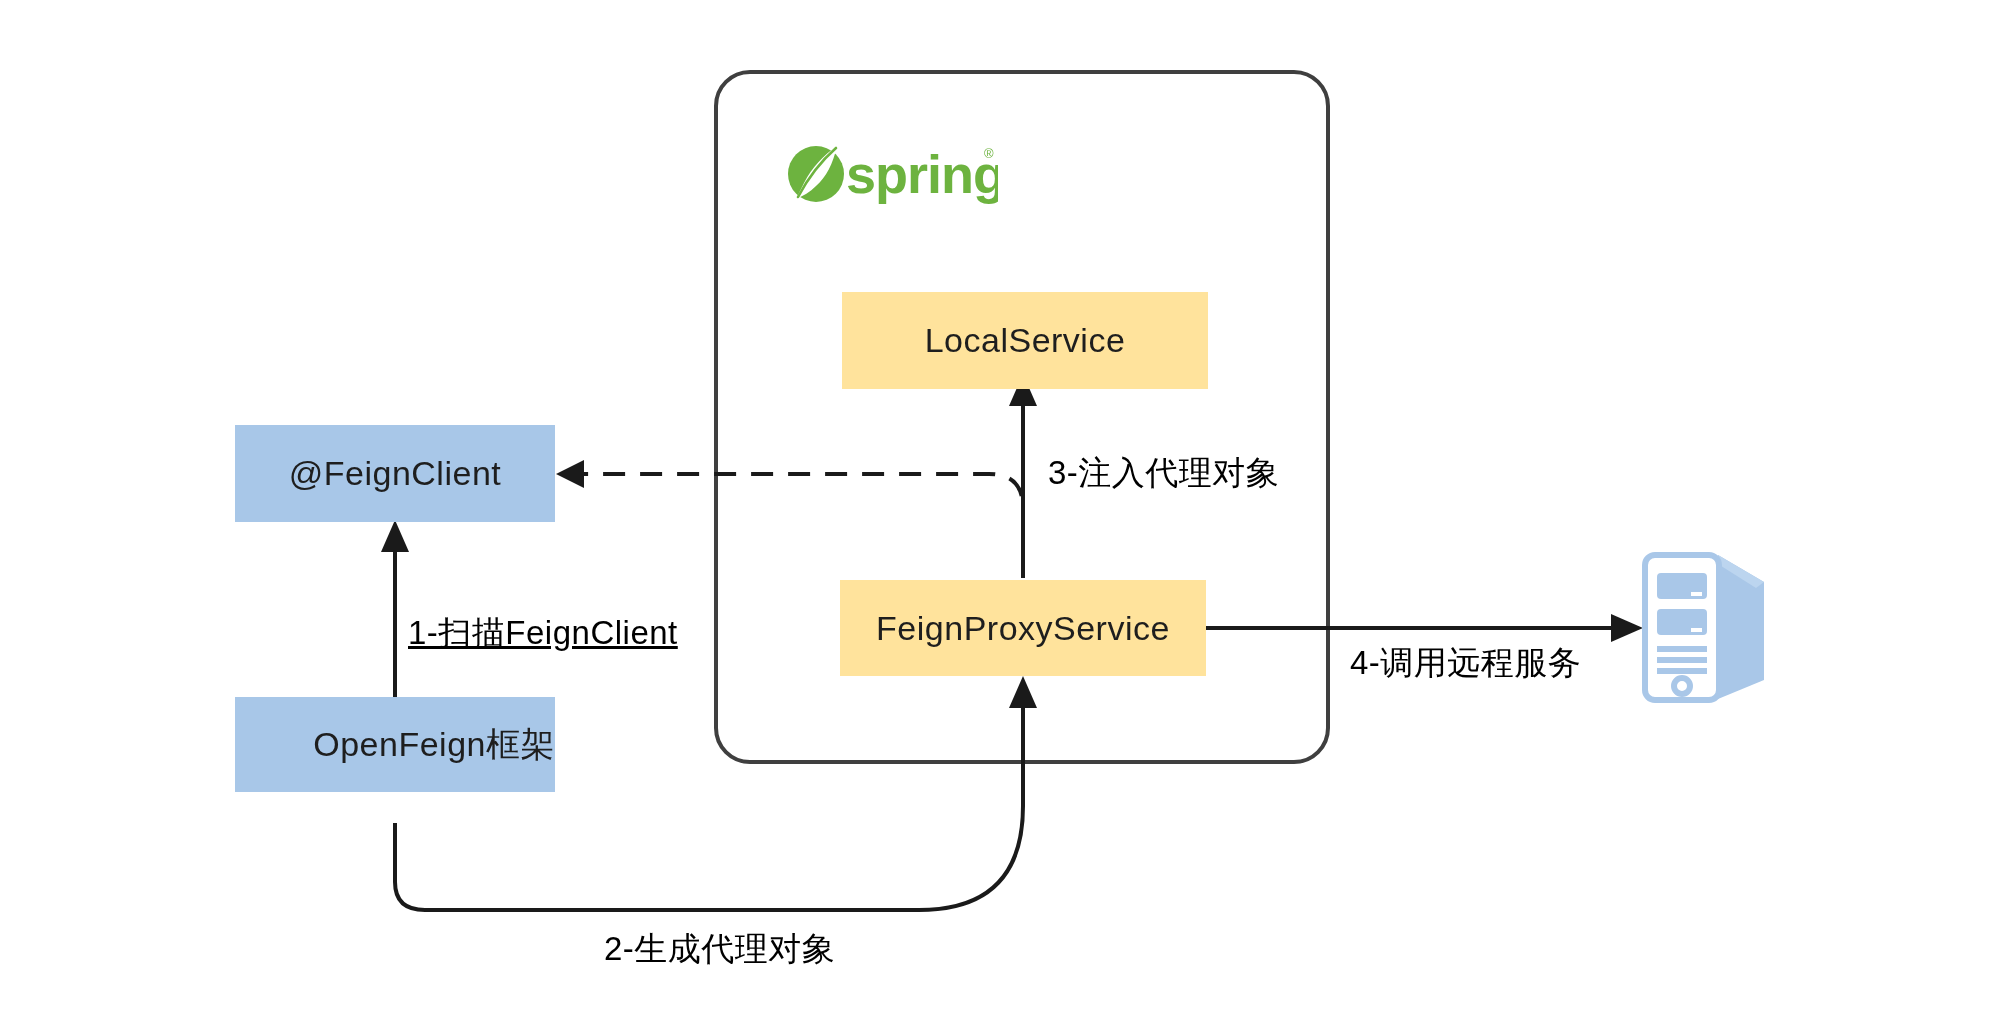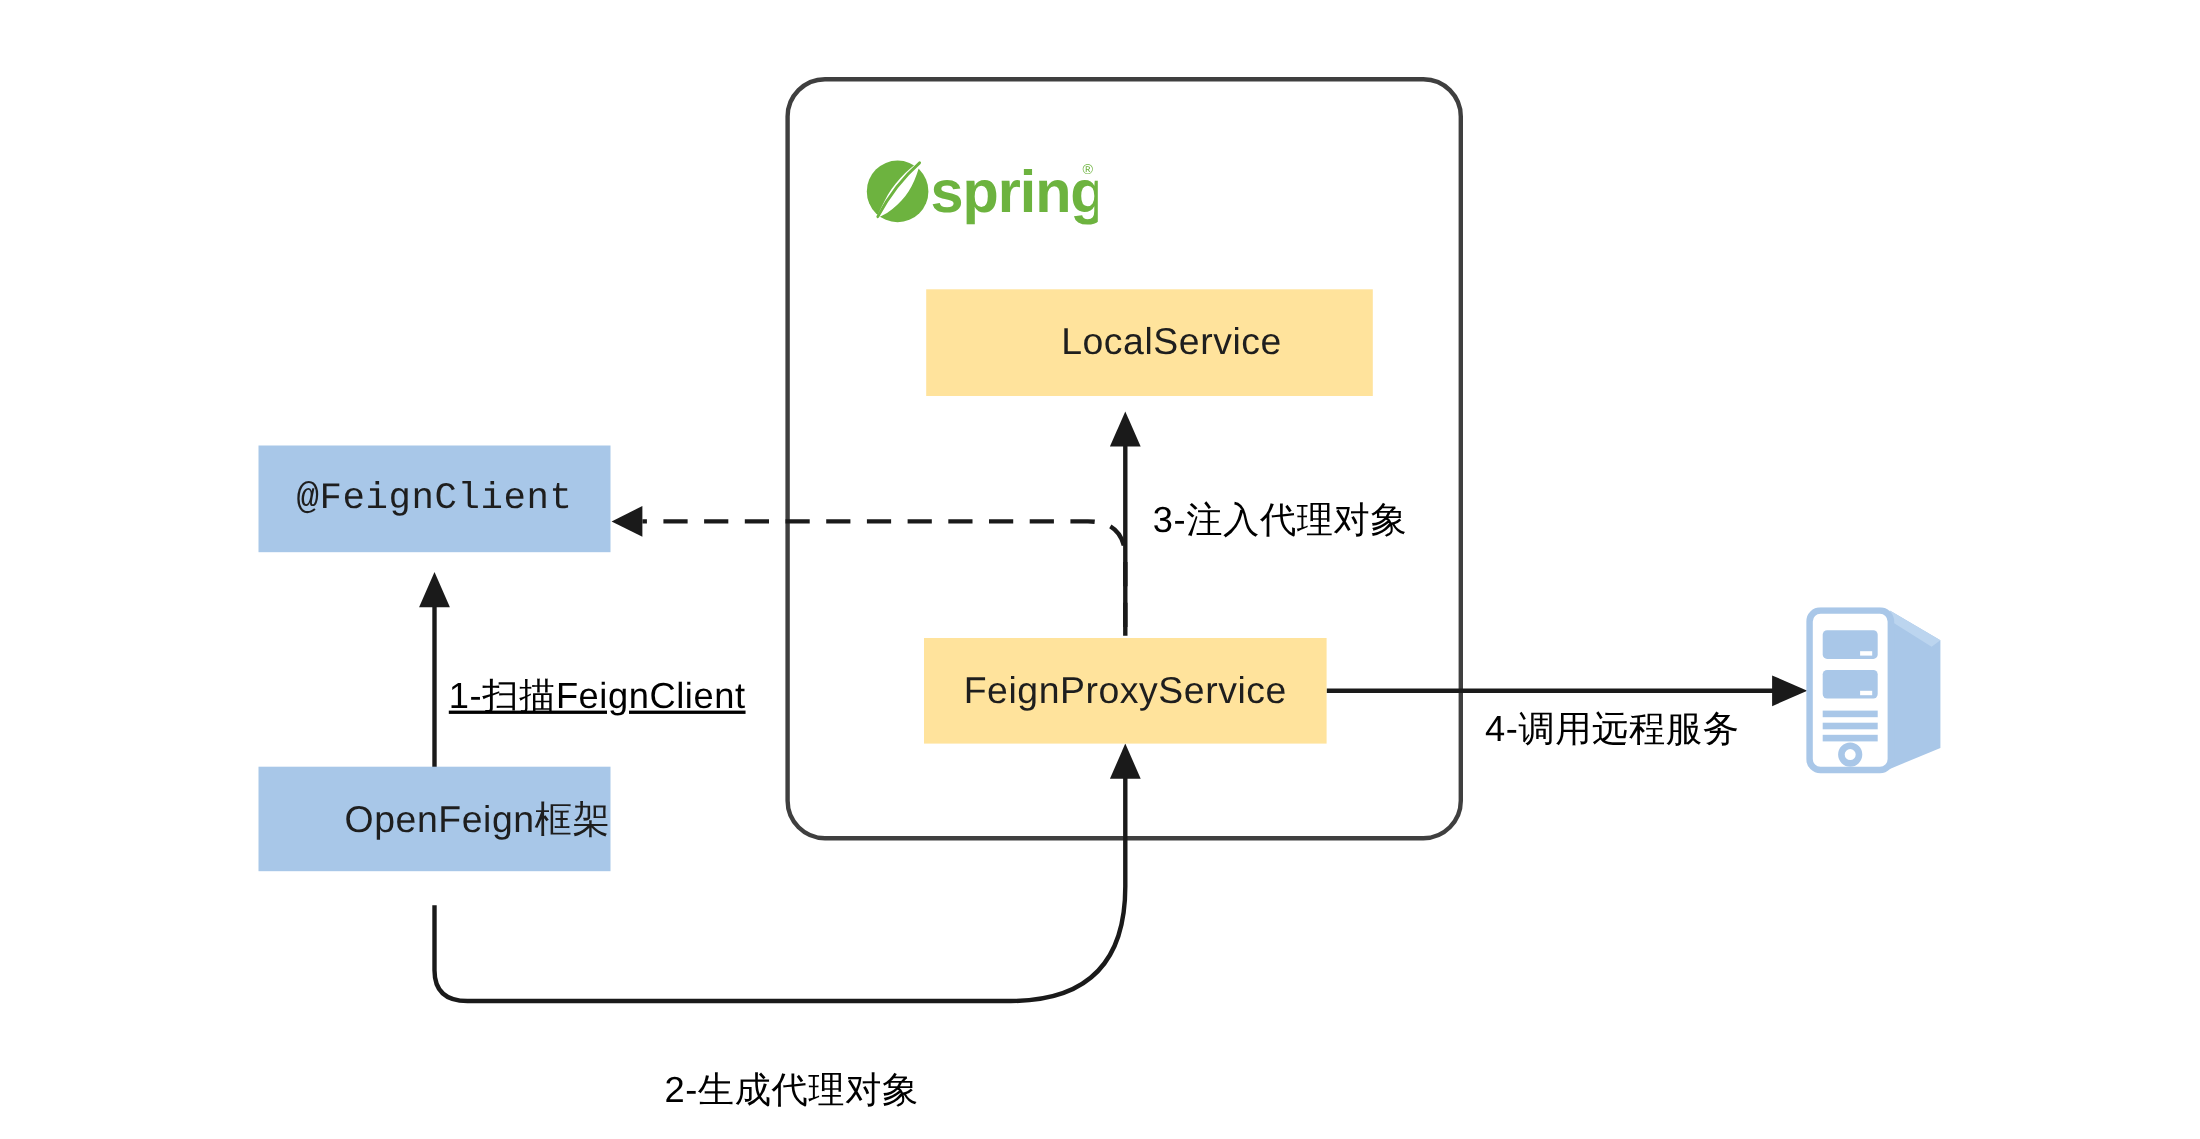"LocalService" #node-local-service { padding-left: 40px -> none; top: 263px -> 292px }
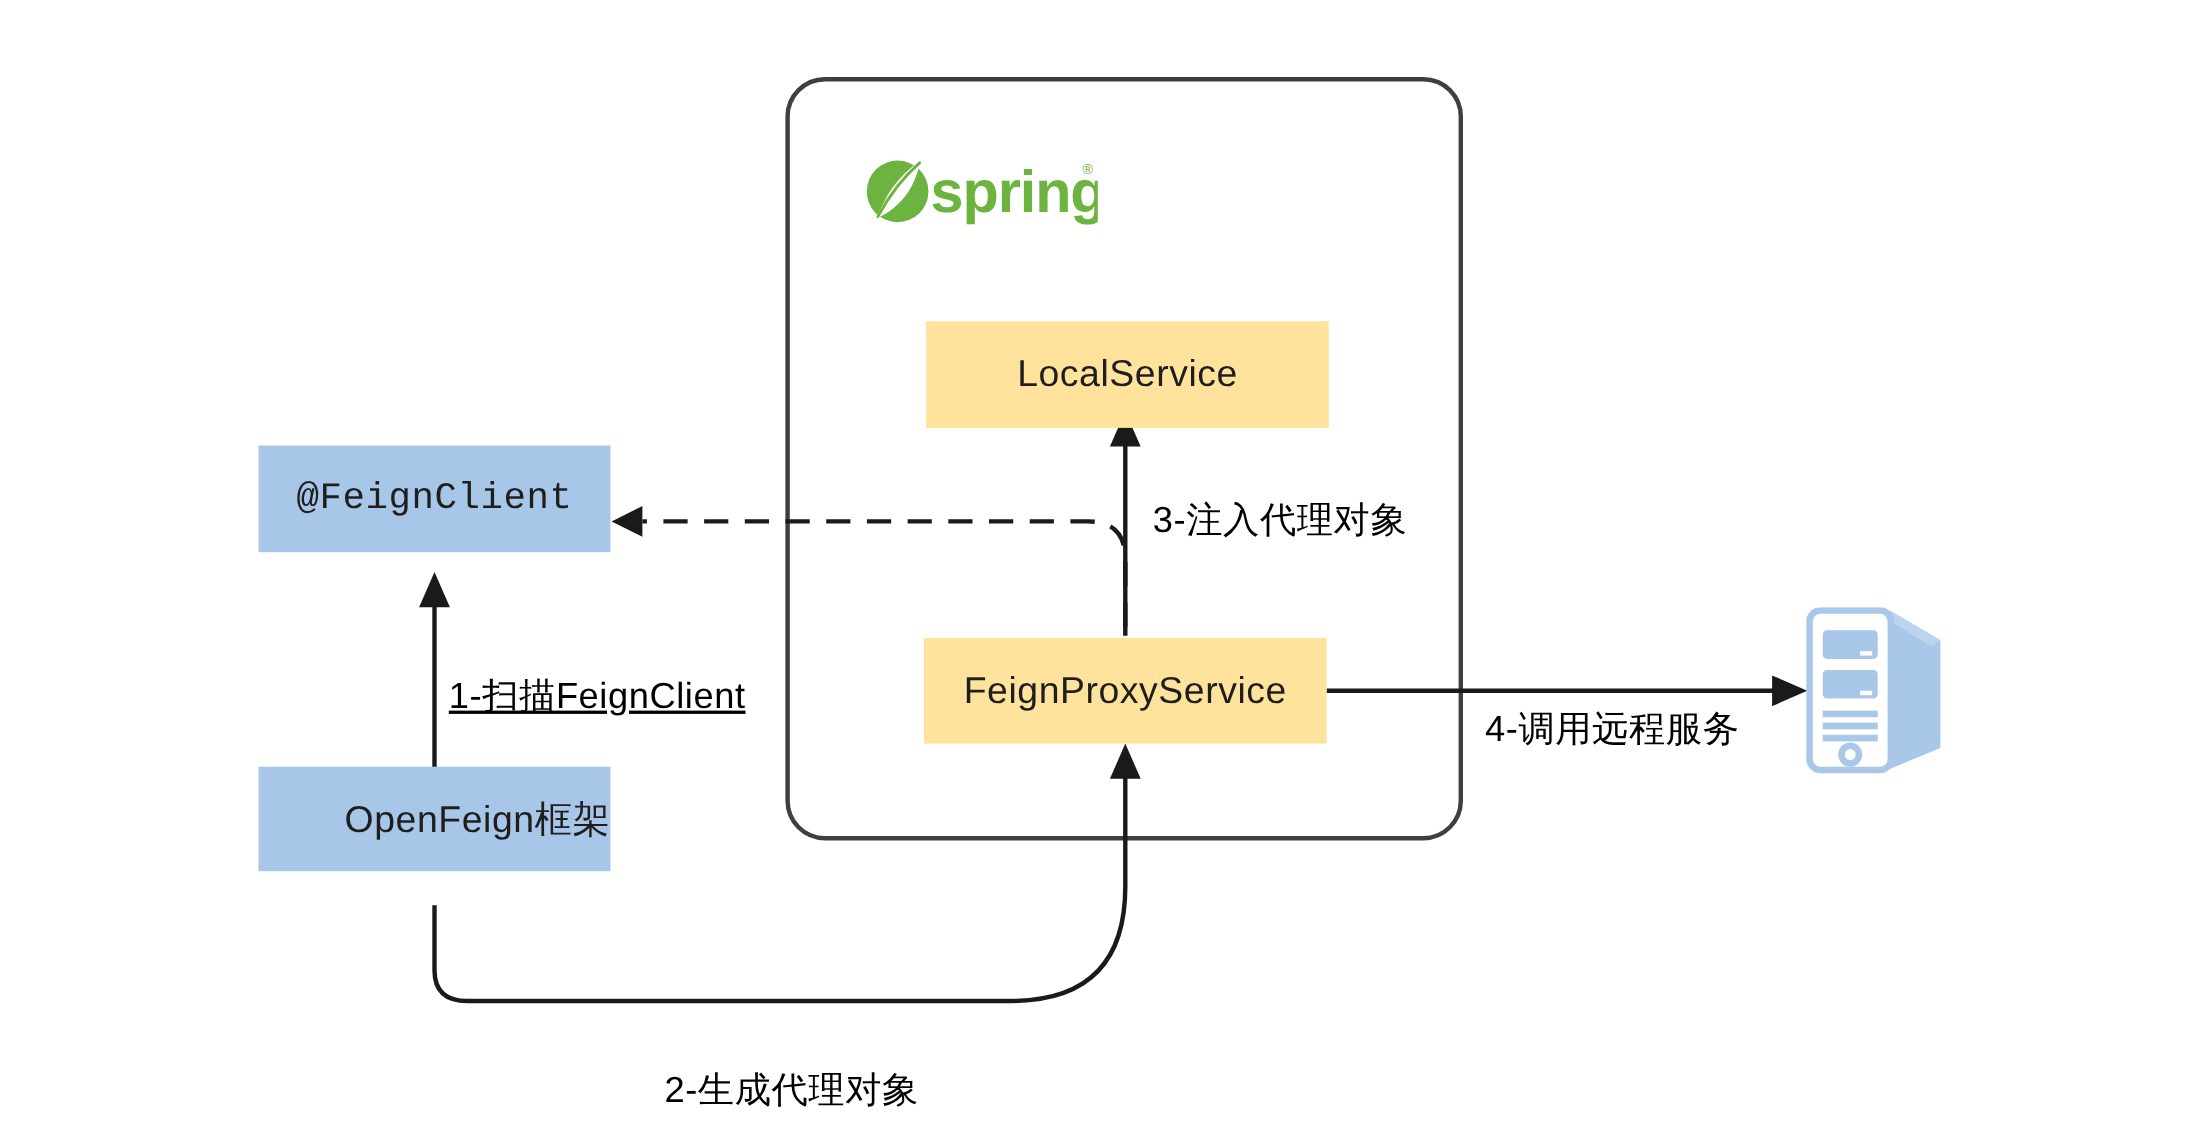"@FeignClient" #node-feign-client { font-family: Liberation Mono, monospace -> none; top: 405px -> 425px }
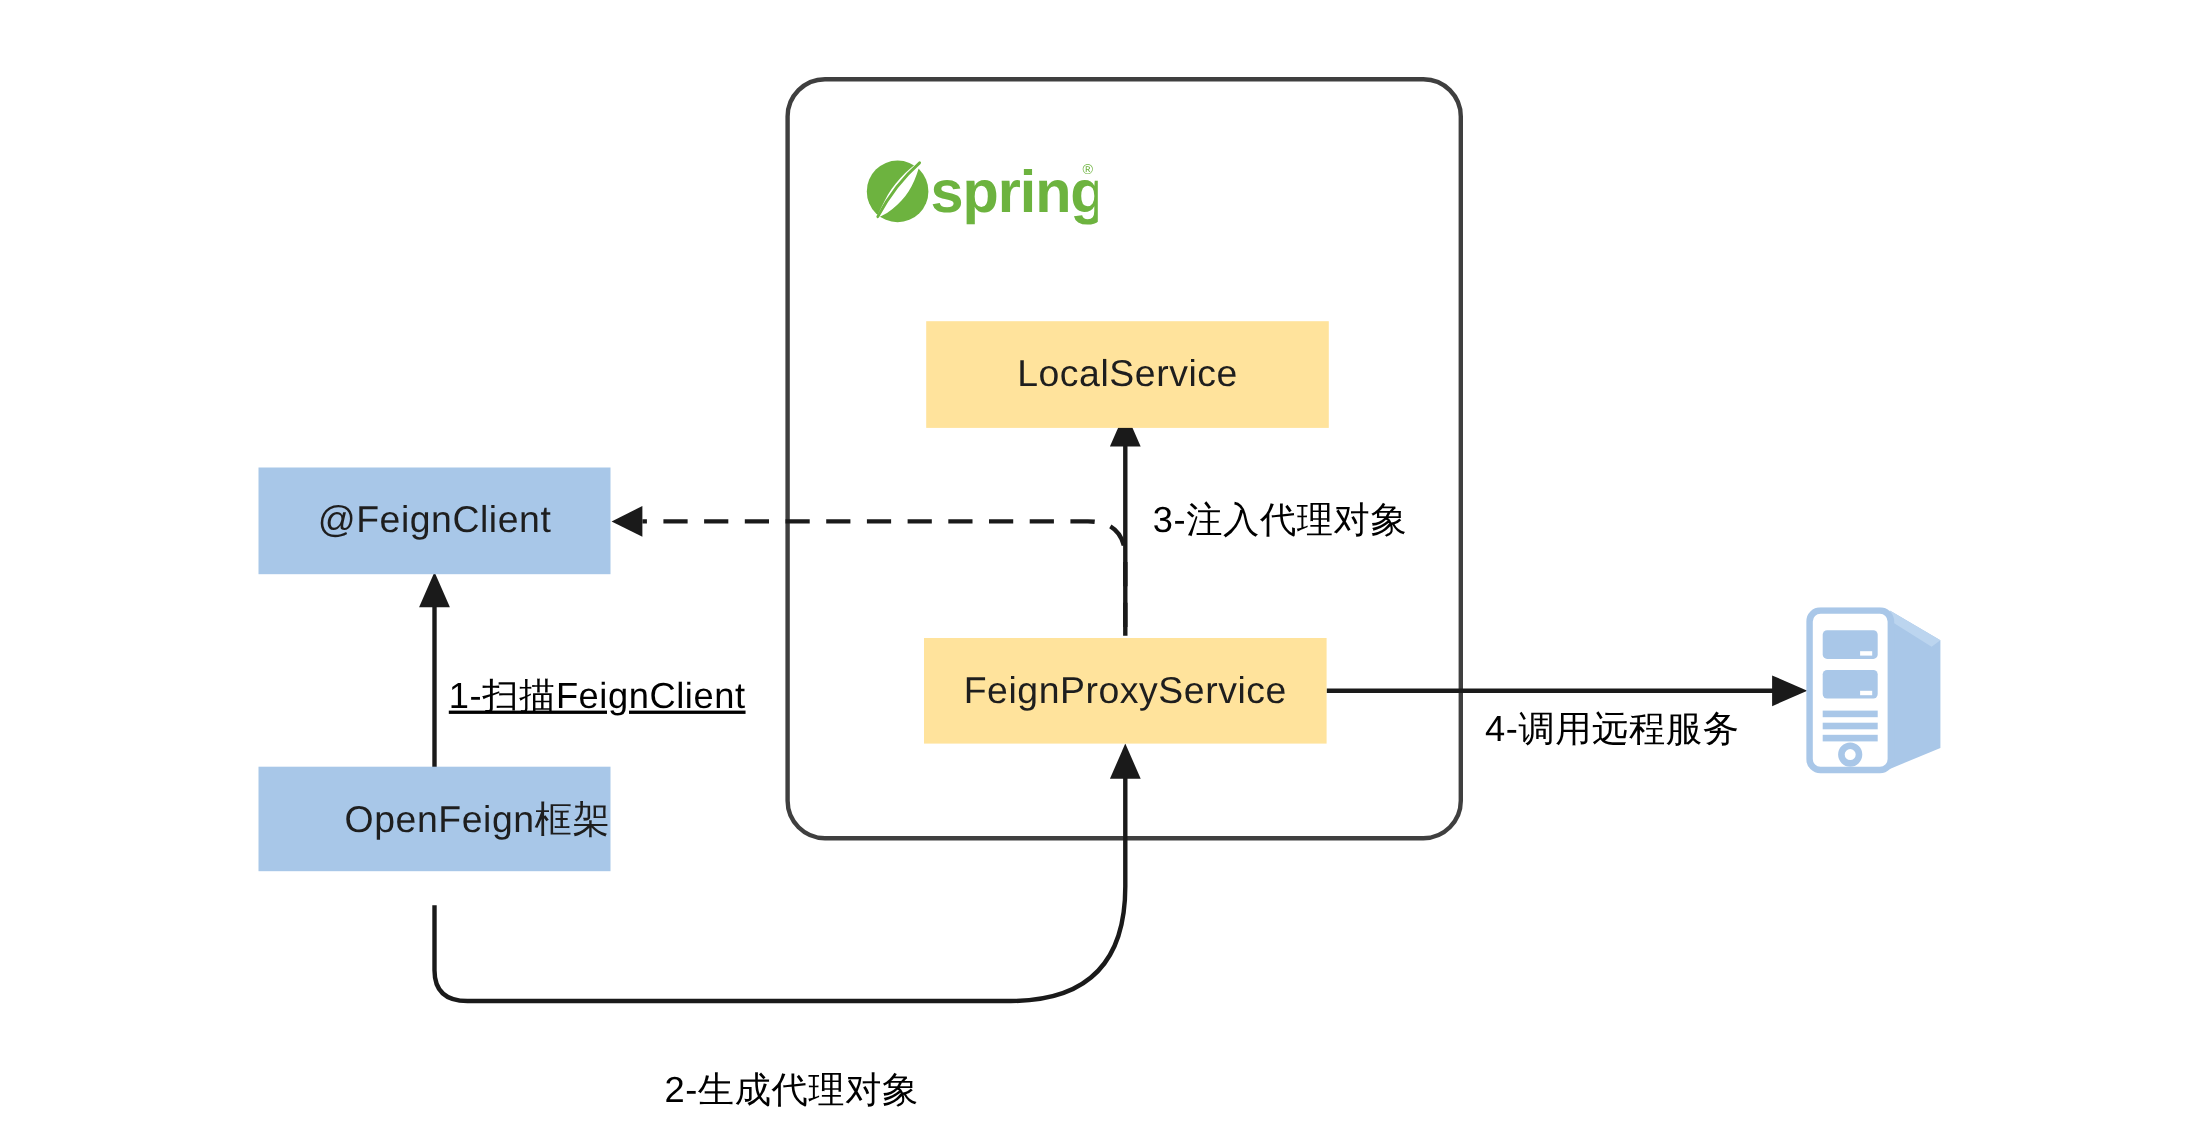"2-生成代理对象" #label-step2 { margin-top: 42px -> none }
